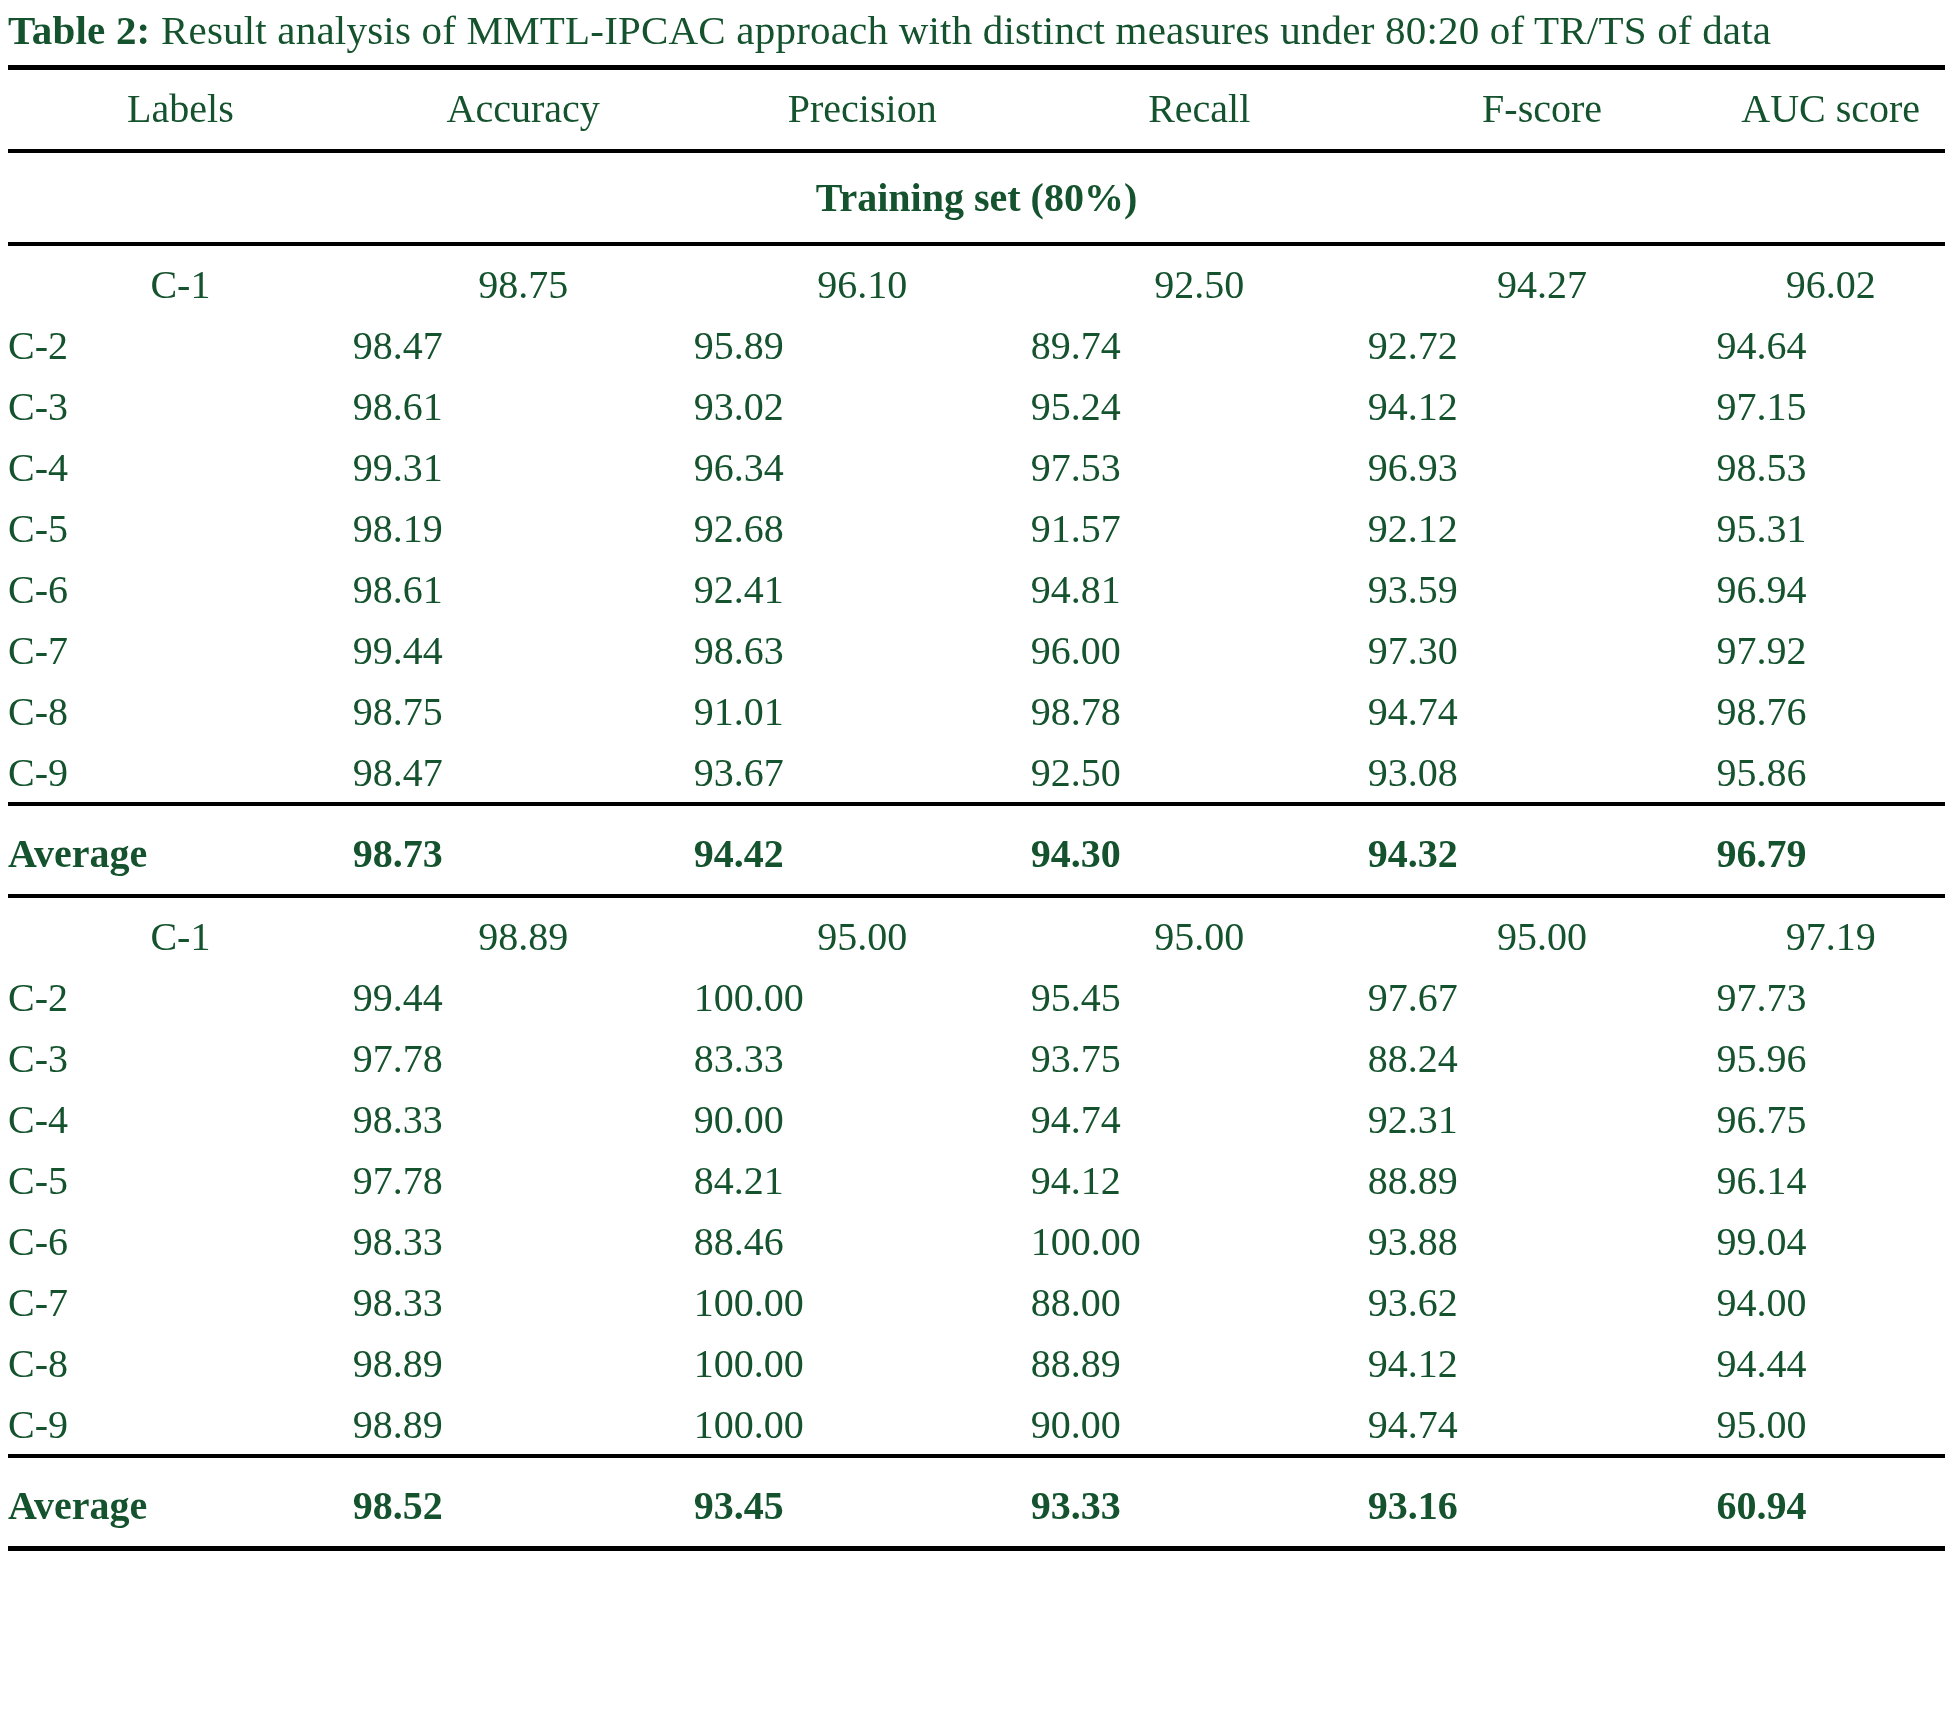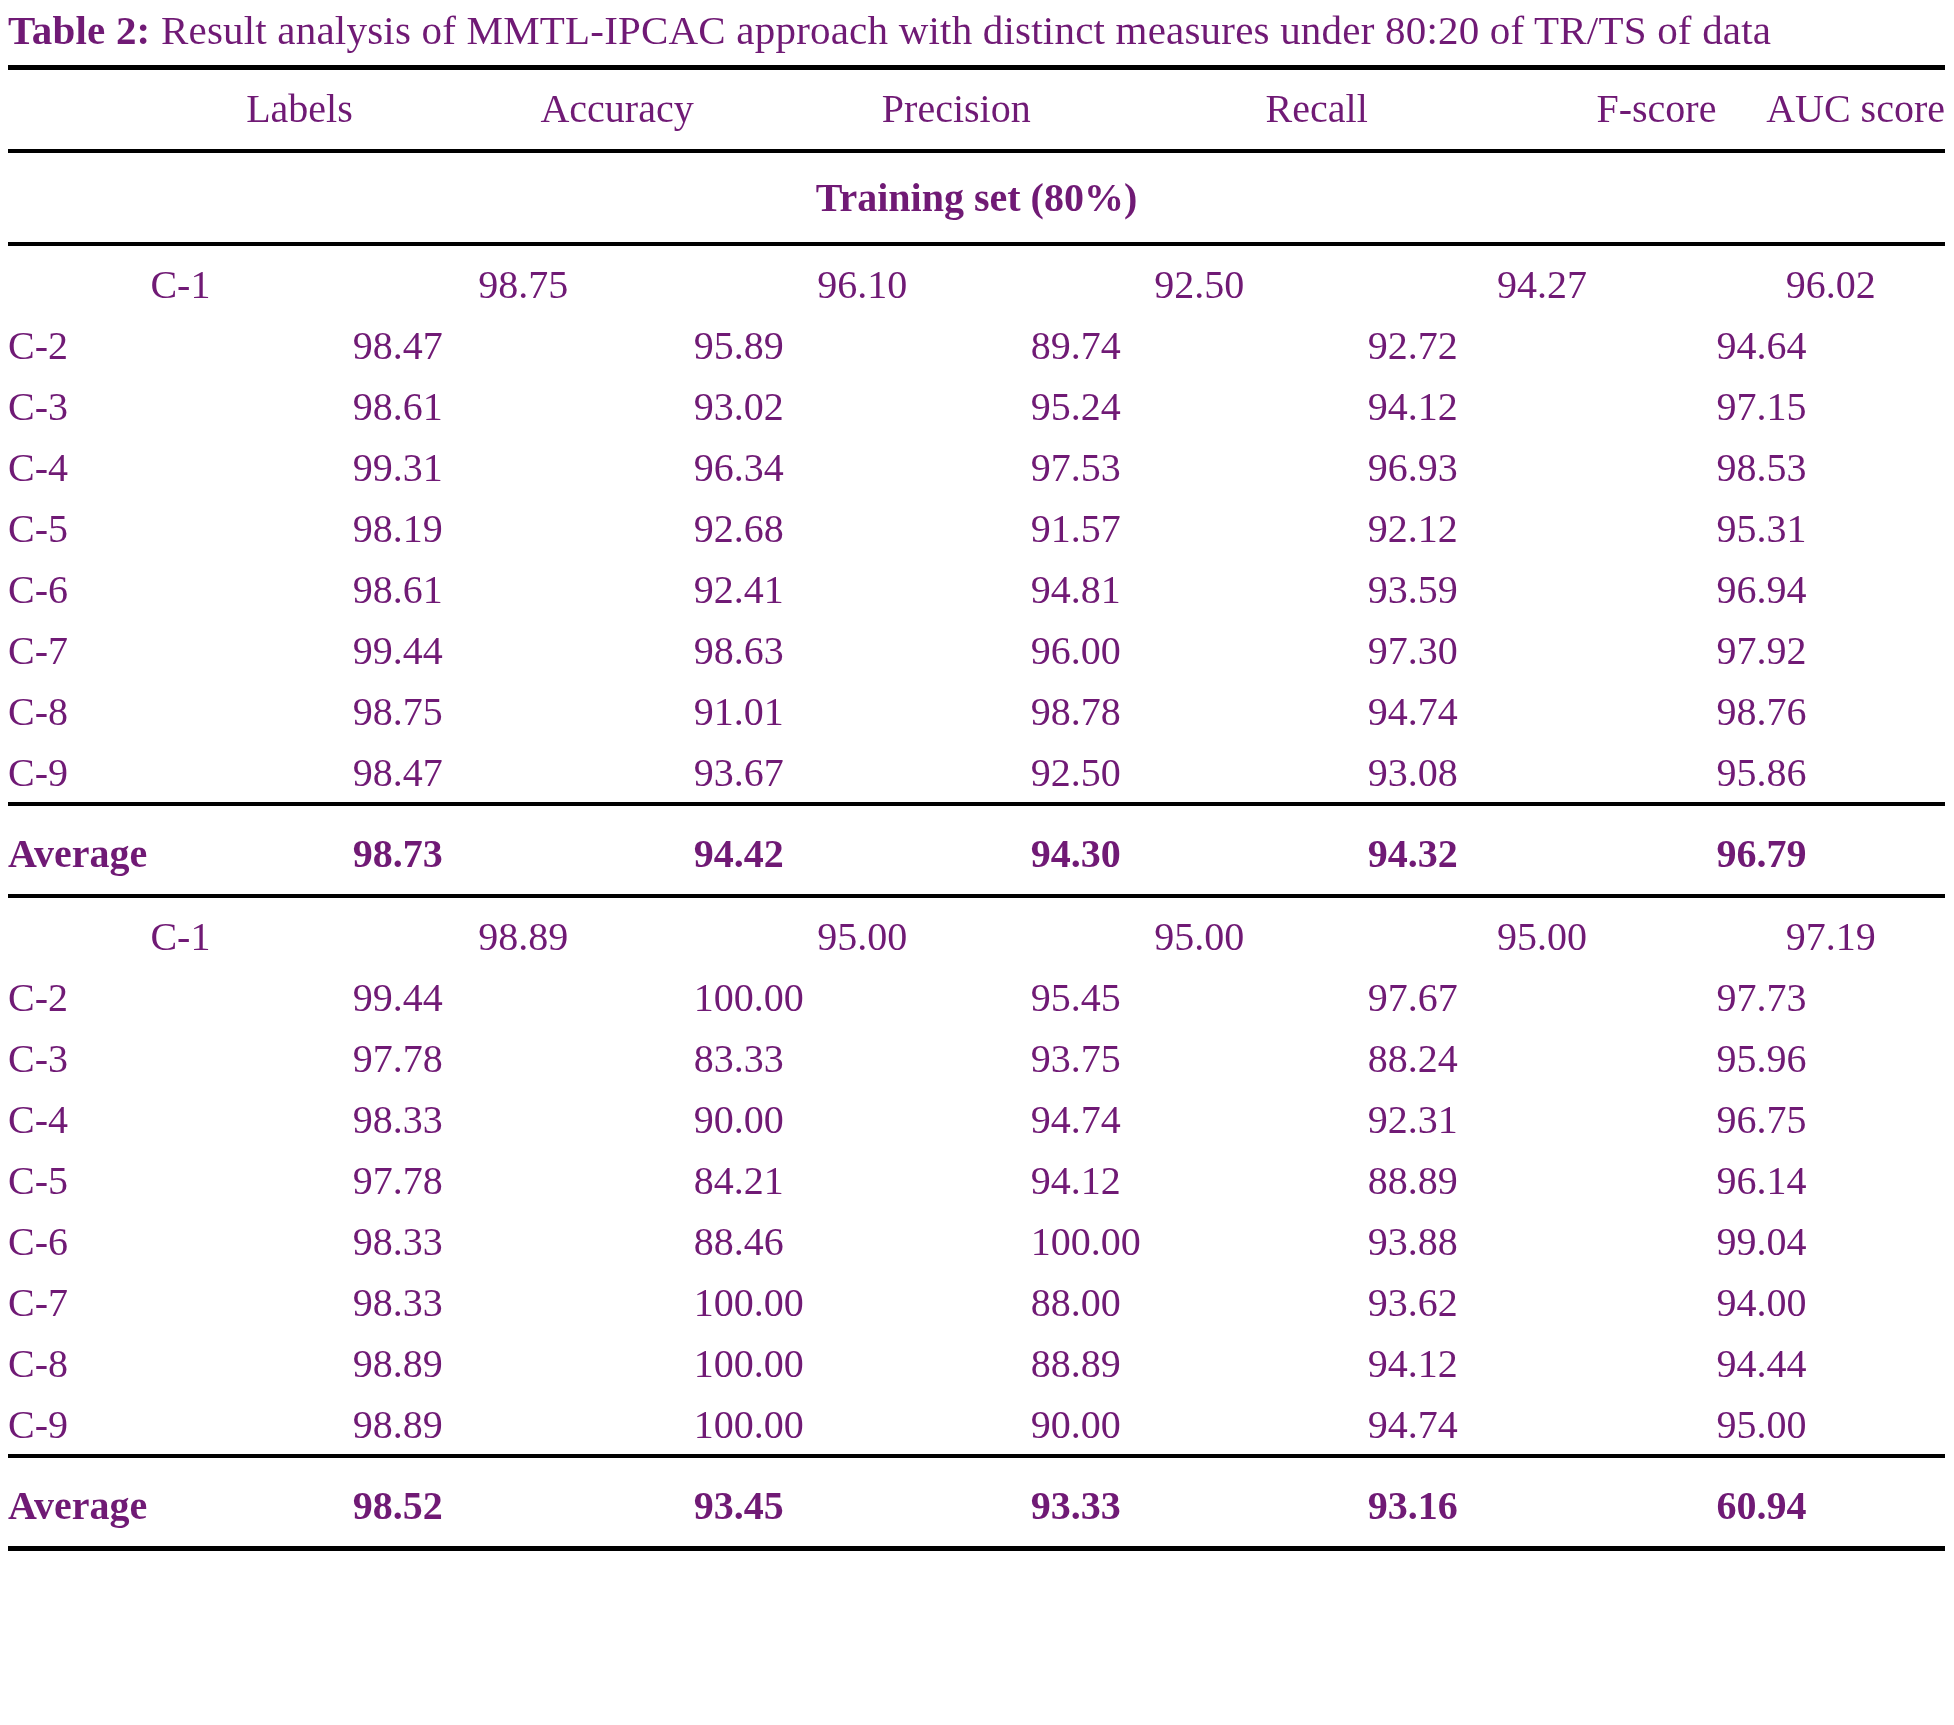"Table 2: Result analysis of" .page { color: #701a75 -> #14532d }
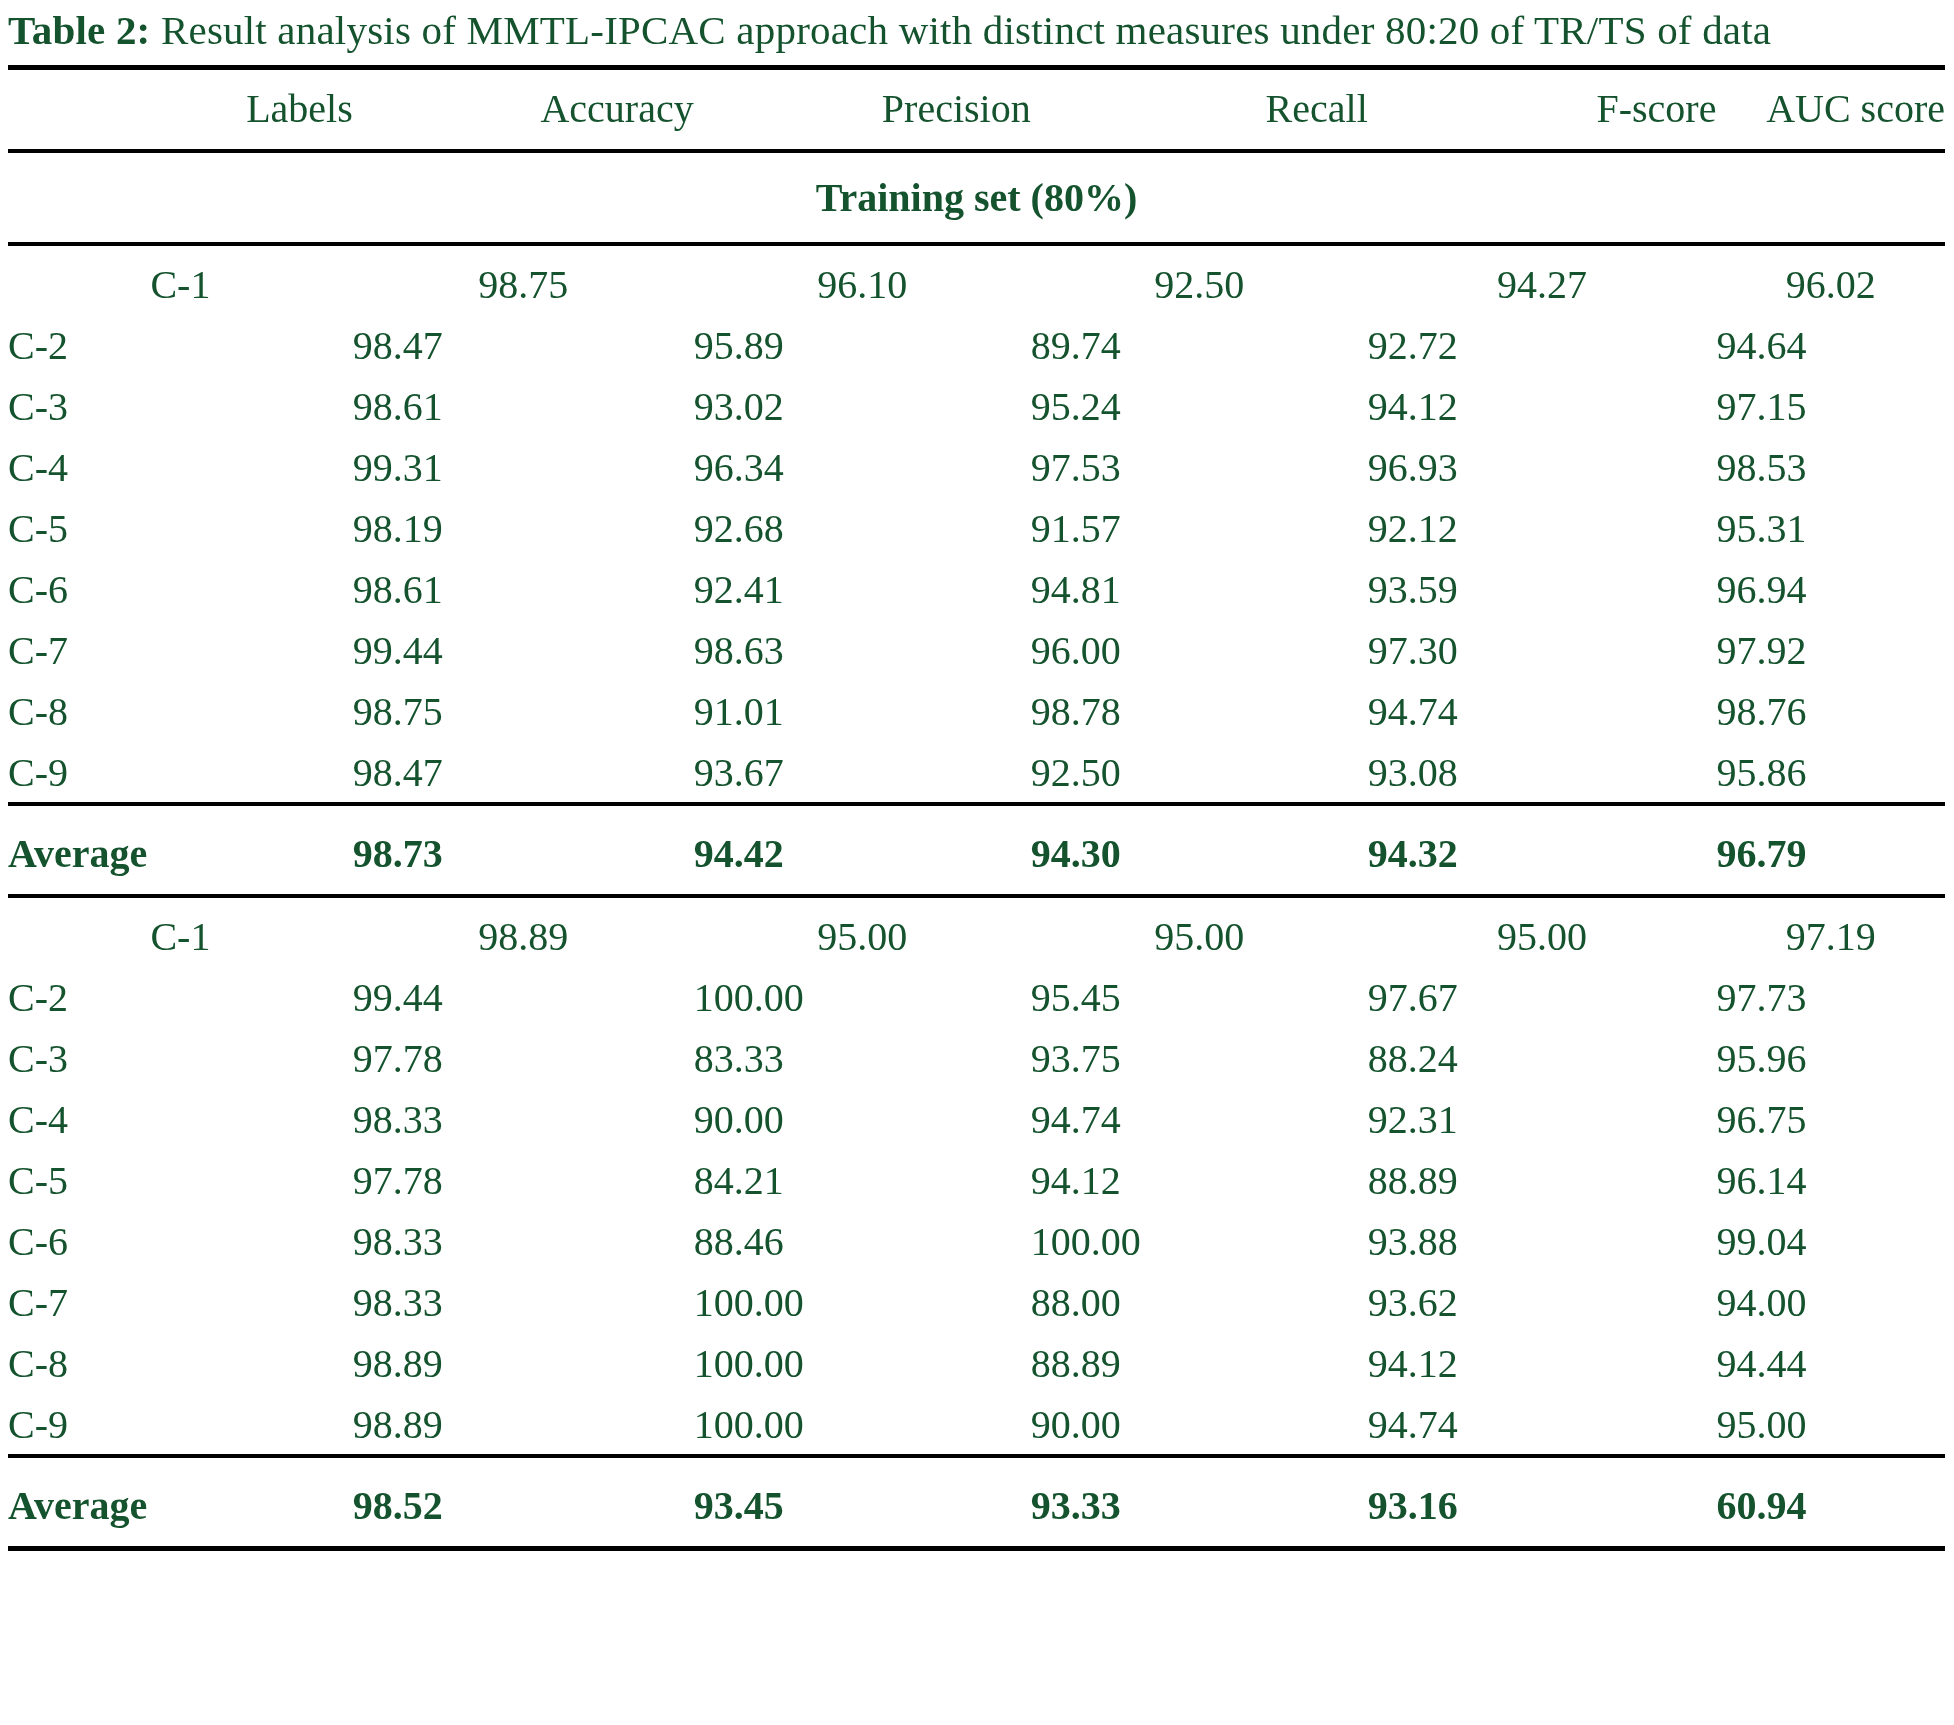"Labels" thead th { text-align: right -> center }
